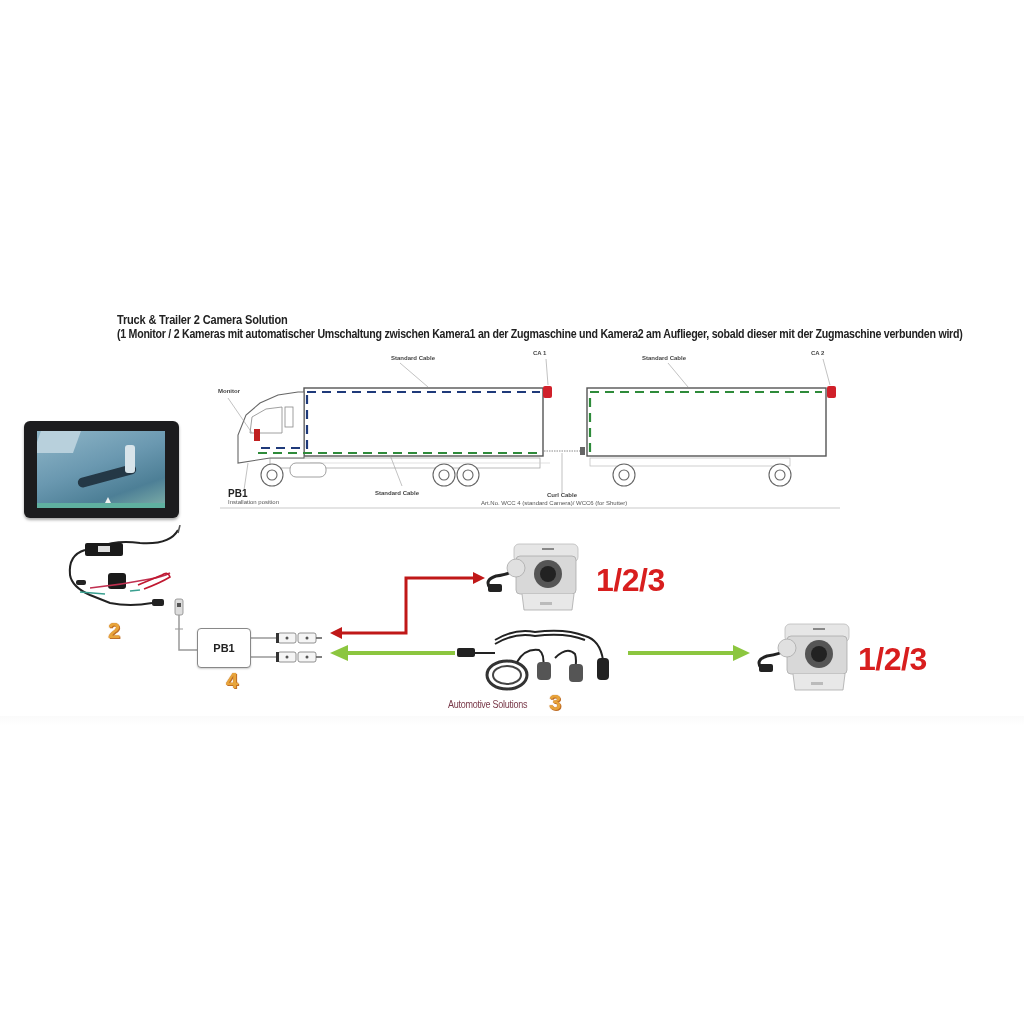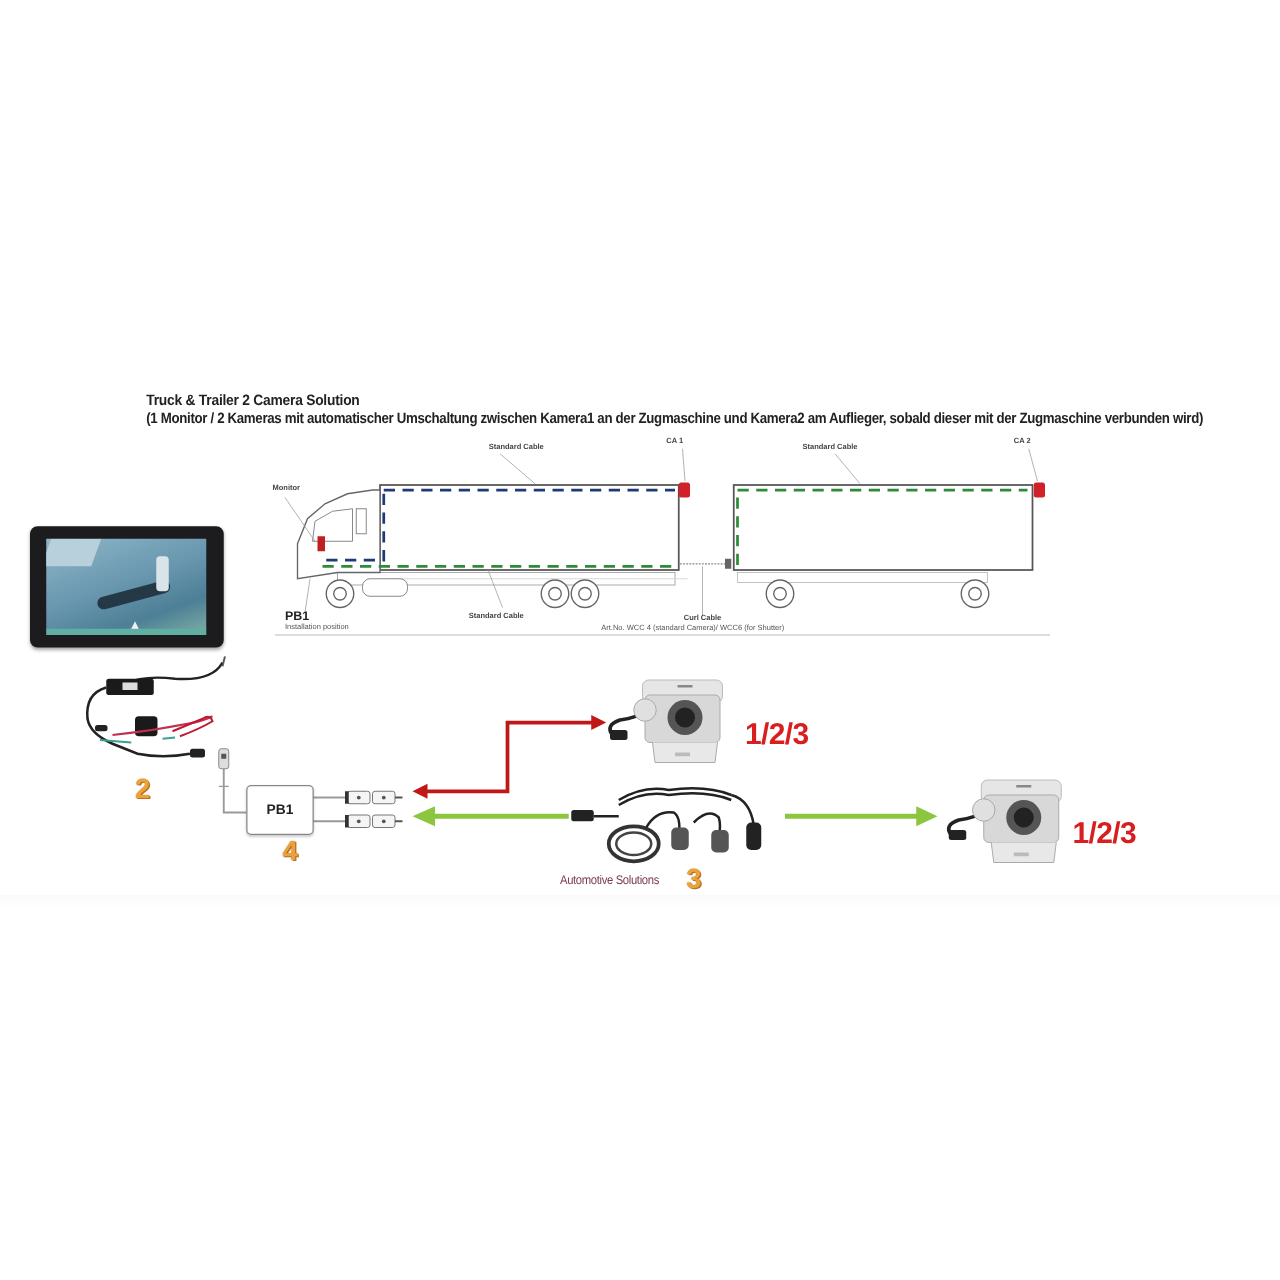"1/2/3" .num-red { font-size: 24px -> 32px; margin-top: 12px -> none }
